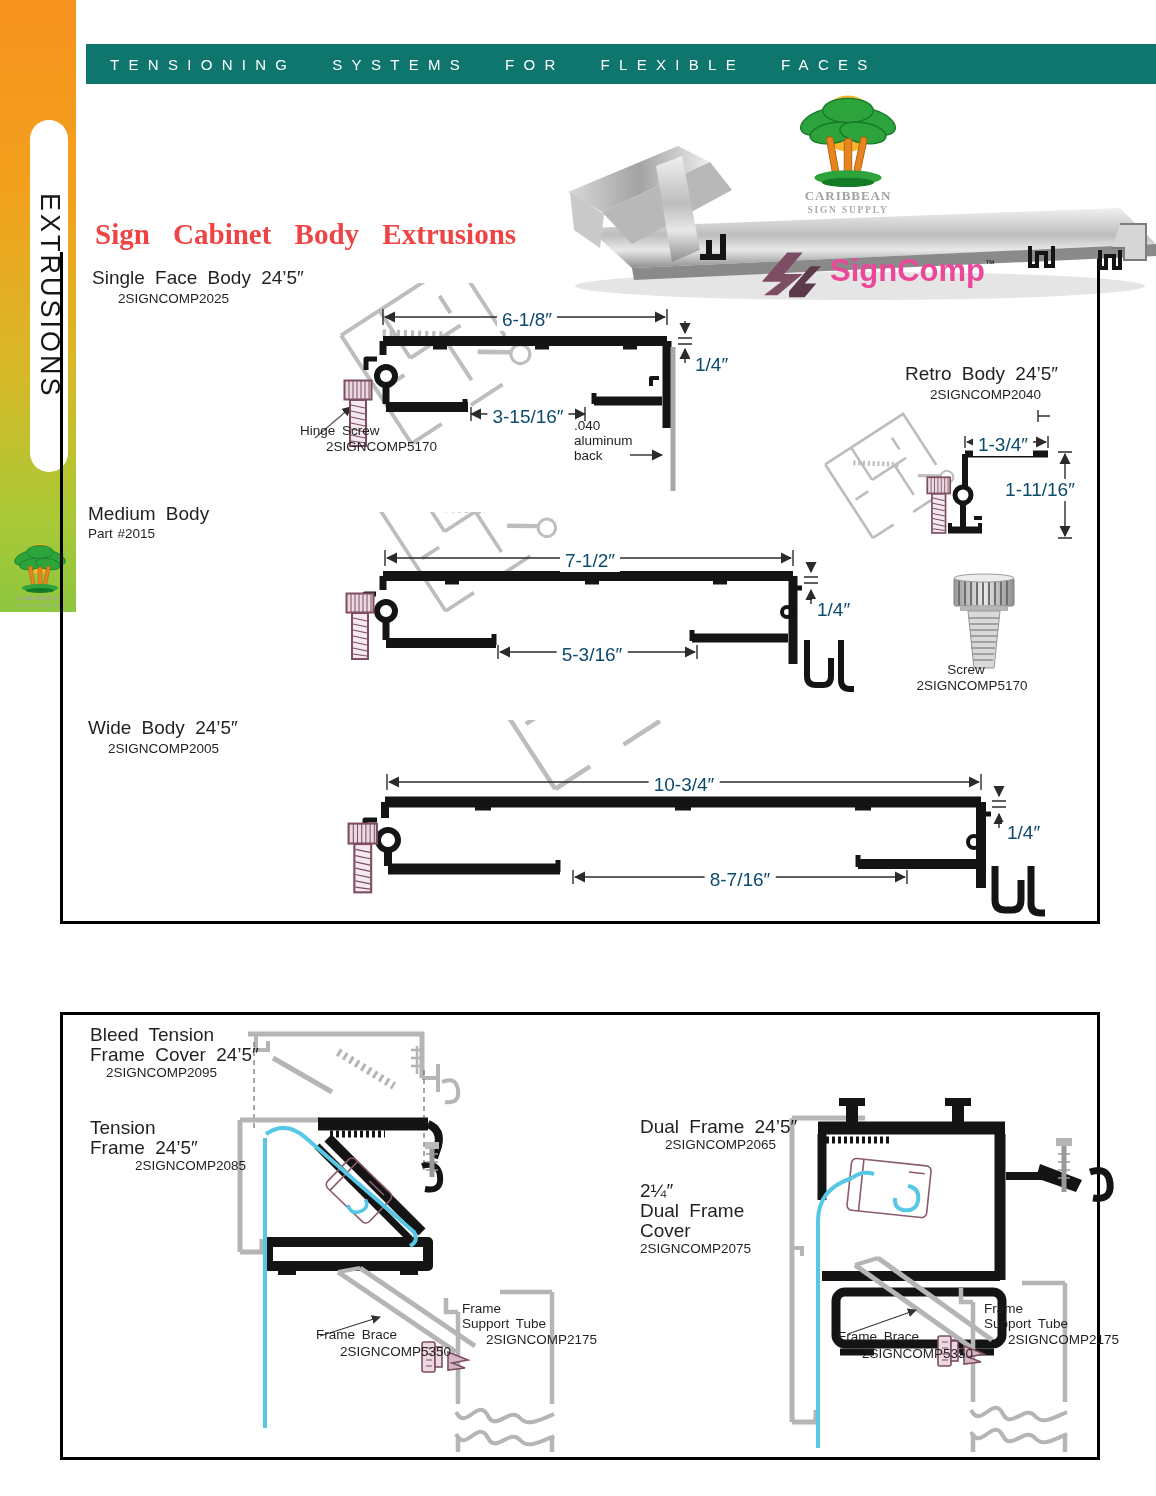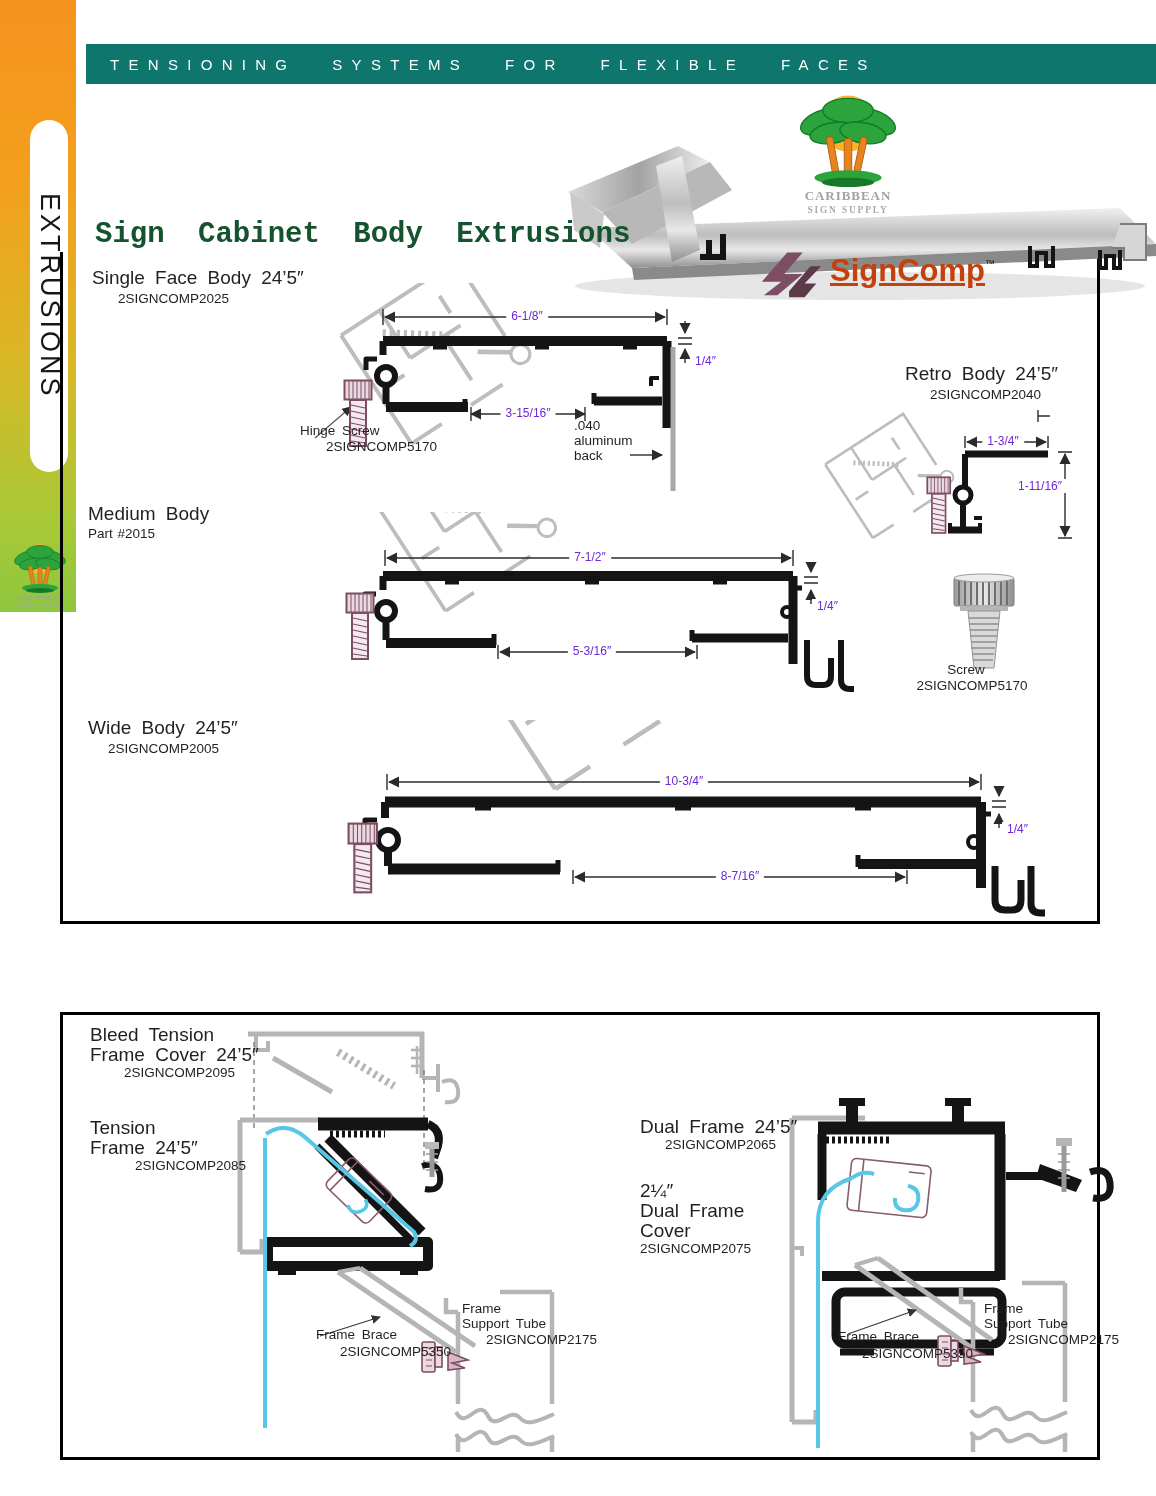"Sign Cabinet Body Extrusions" .h-serif { color: #14532d -> #ef4444; font-family: Liberation Mono, monospace -> Liberation Serif, serif }
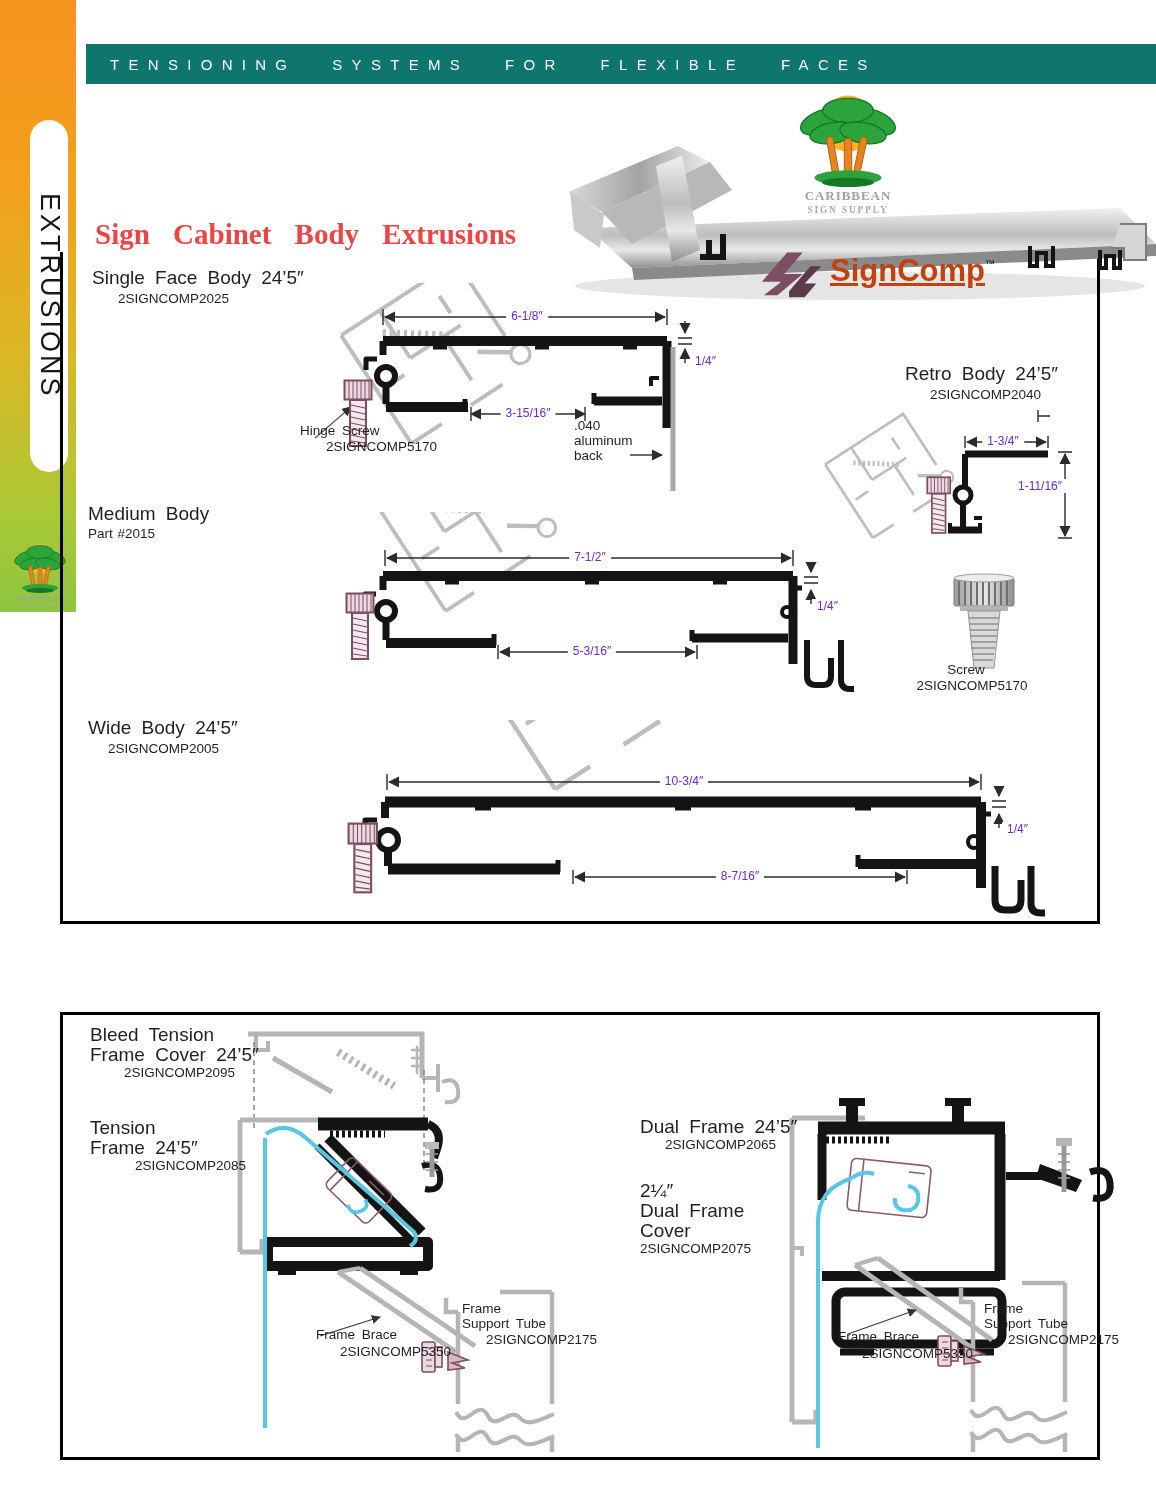"SignComp" .signcomp .word { color: #c2410c -> #ec4899; text-decoration: underline -> none }
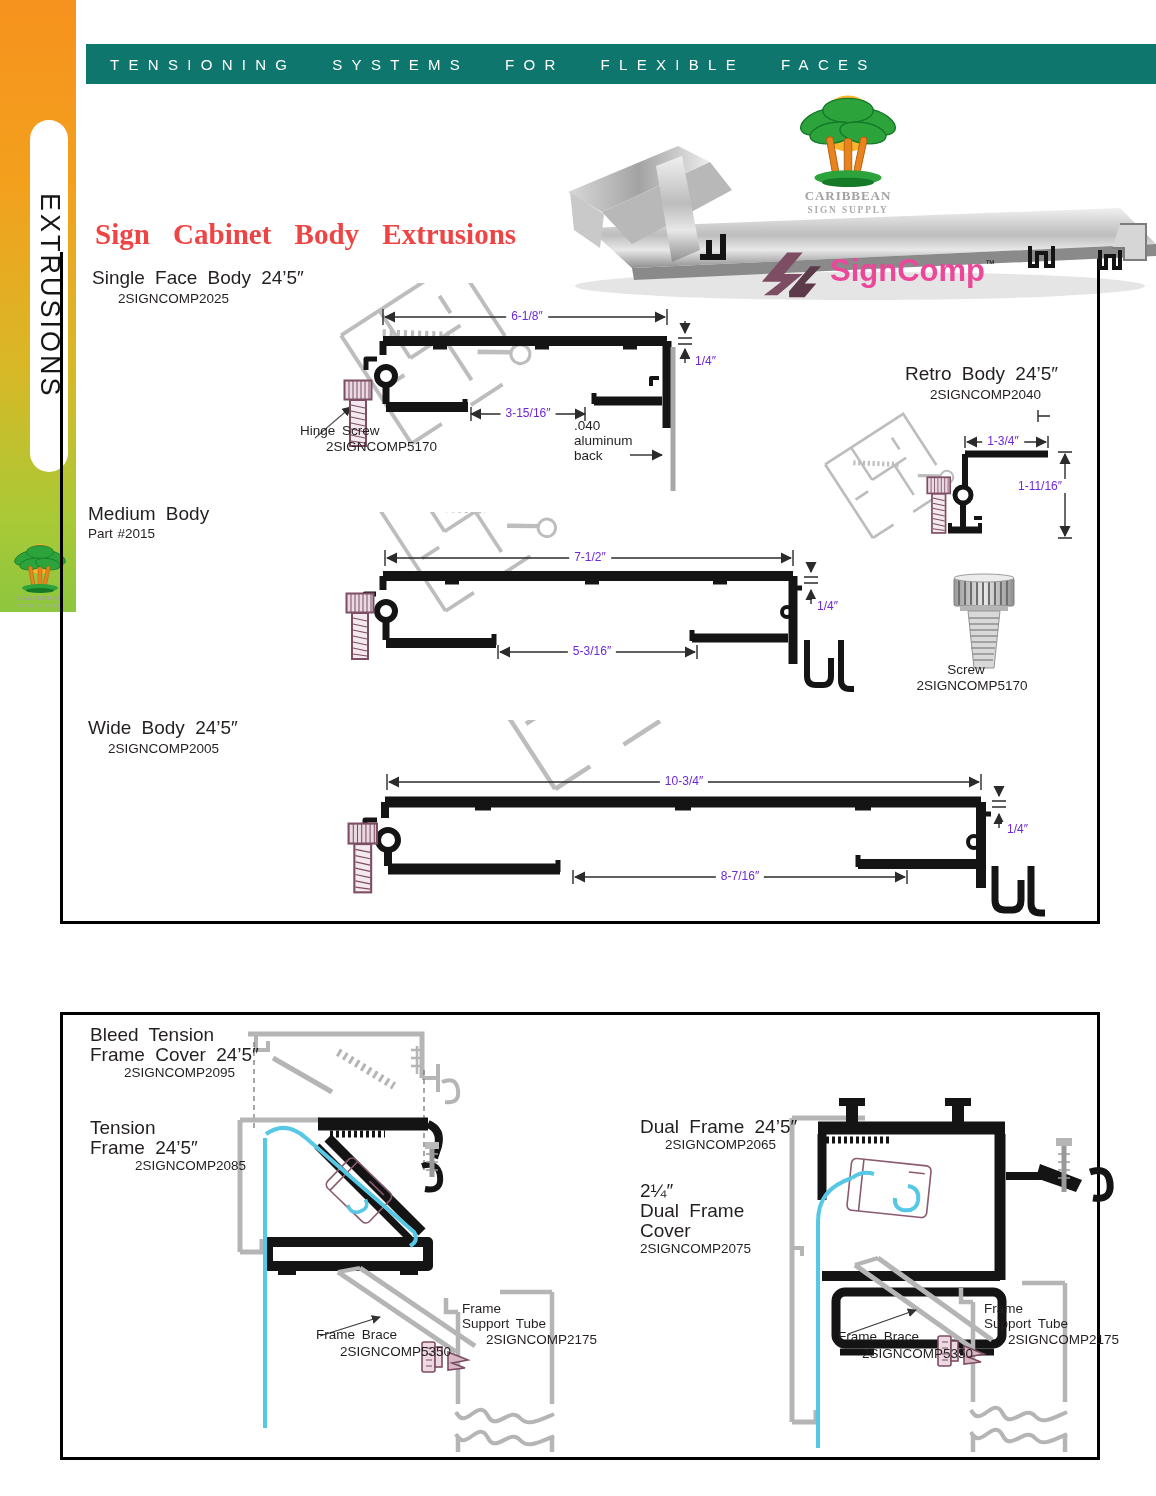"6-1/8″" .dim { color: #6d28d9 -> #0c4a6e; font-size: 12px -> 19px }
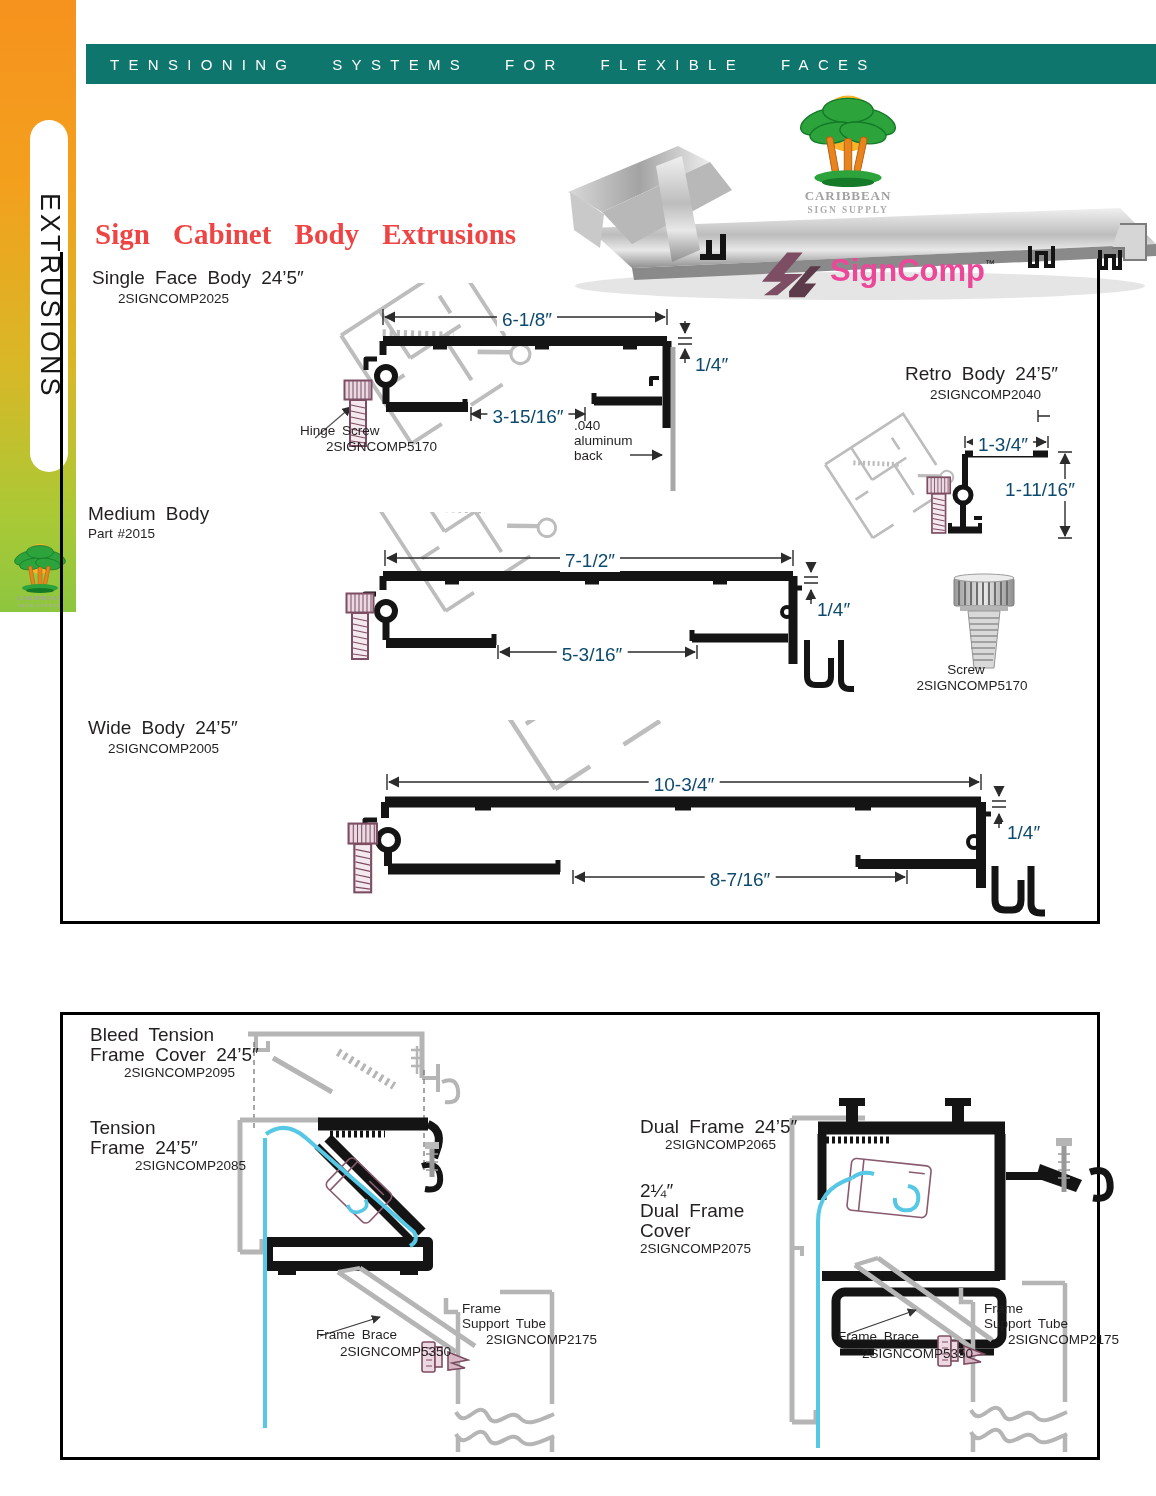"2SIGNCOMP2095" div.part { margin-left: 34px -> 16px }
